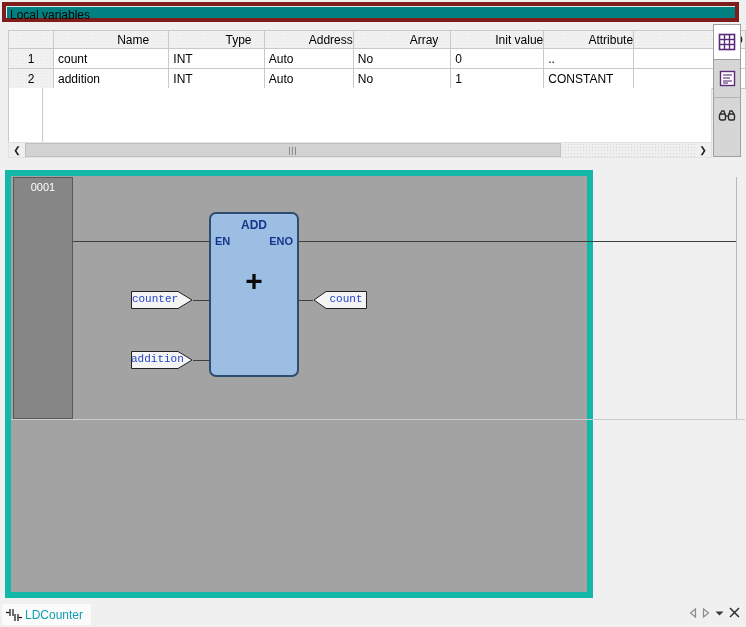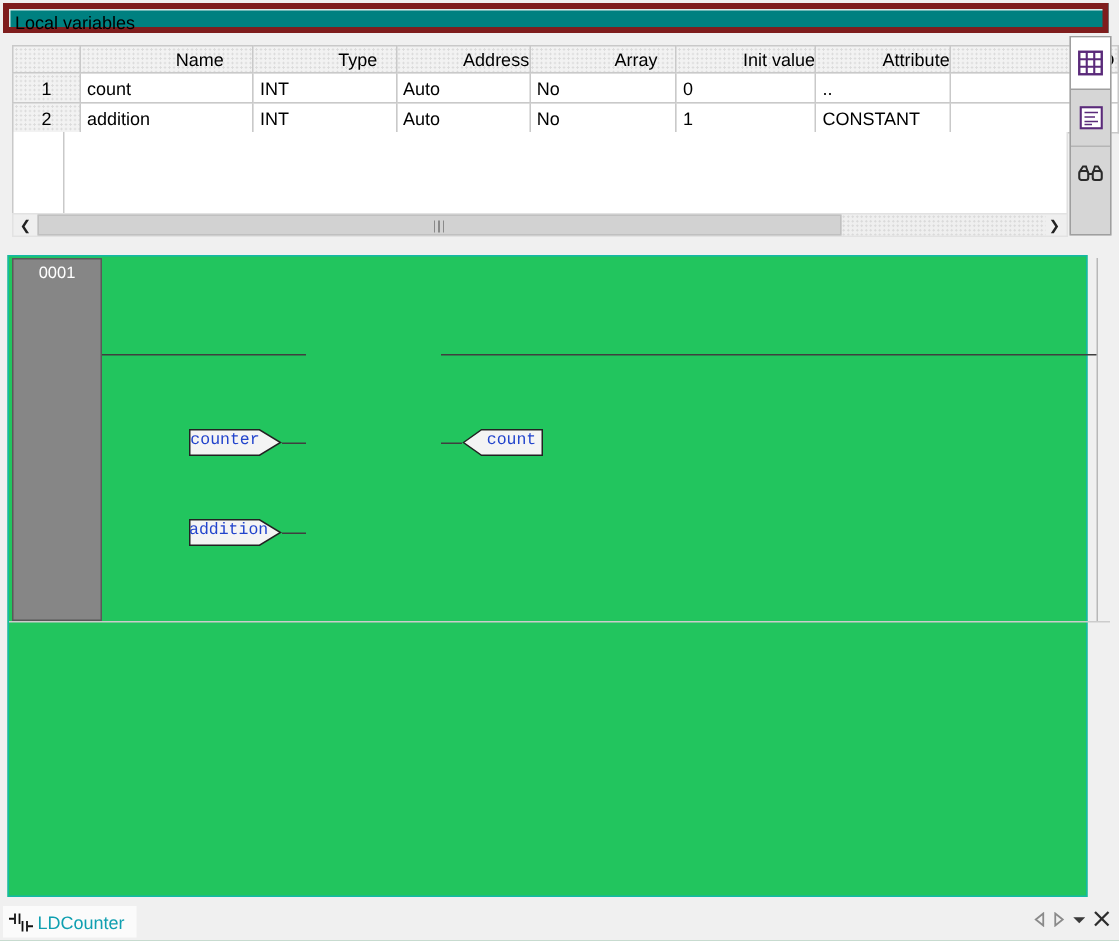"0001" .ladder { background: #22c55e -> #a3a3a3; border: 1px solid #14b8a6 -> 6px solid #14b8a6; width: 720px -> 588px }
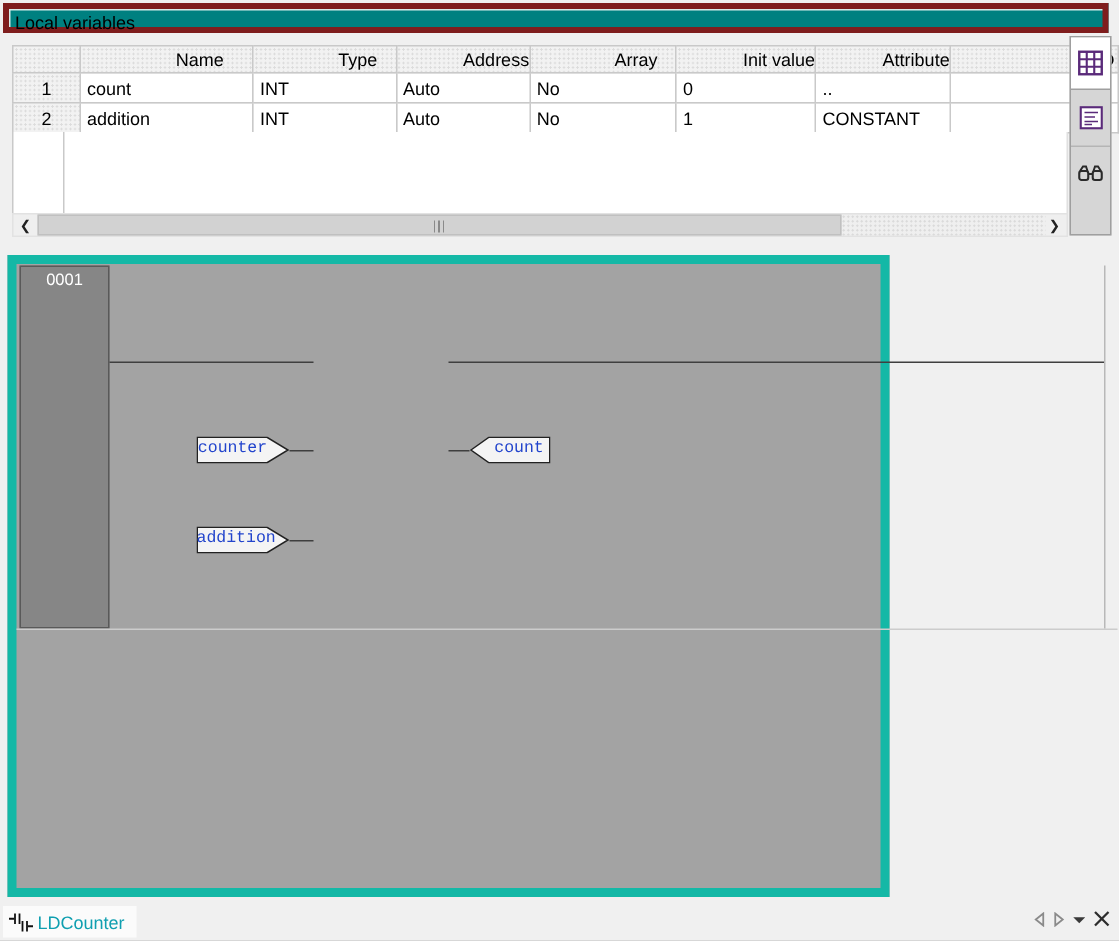"ADD" div.addblock { html: none -> <div> <div>ADD</div> <div>EN</div> <div>ENO</div> <div>+</div> </div> }
